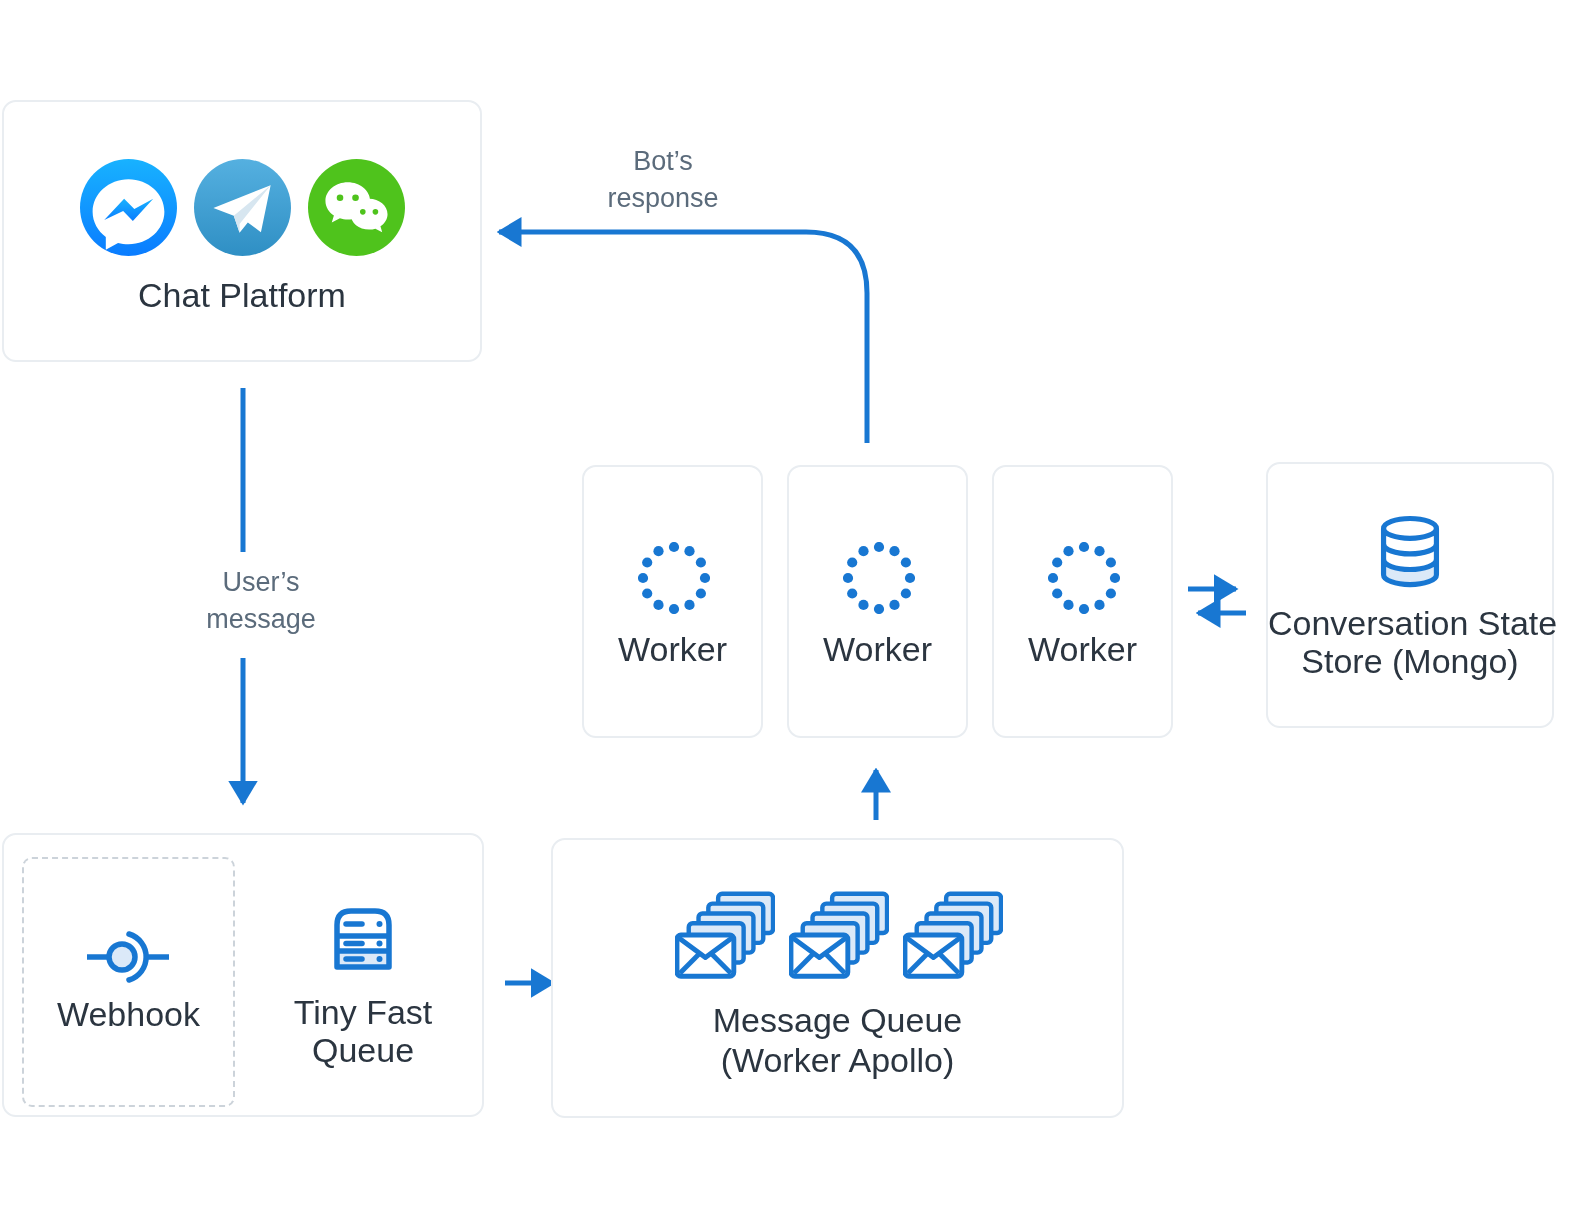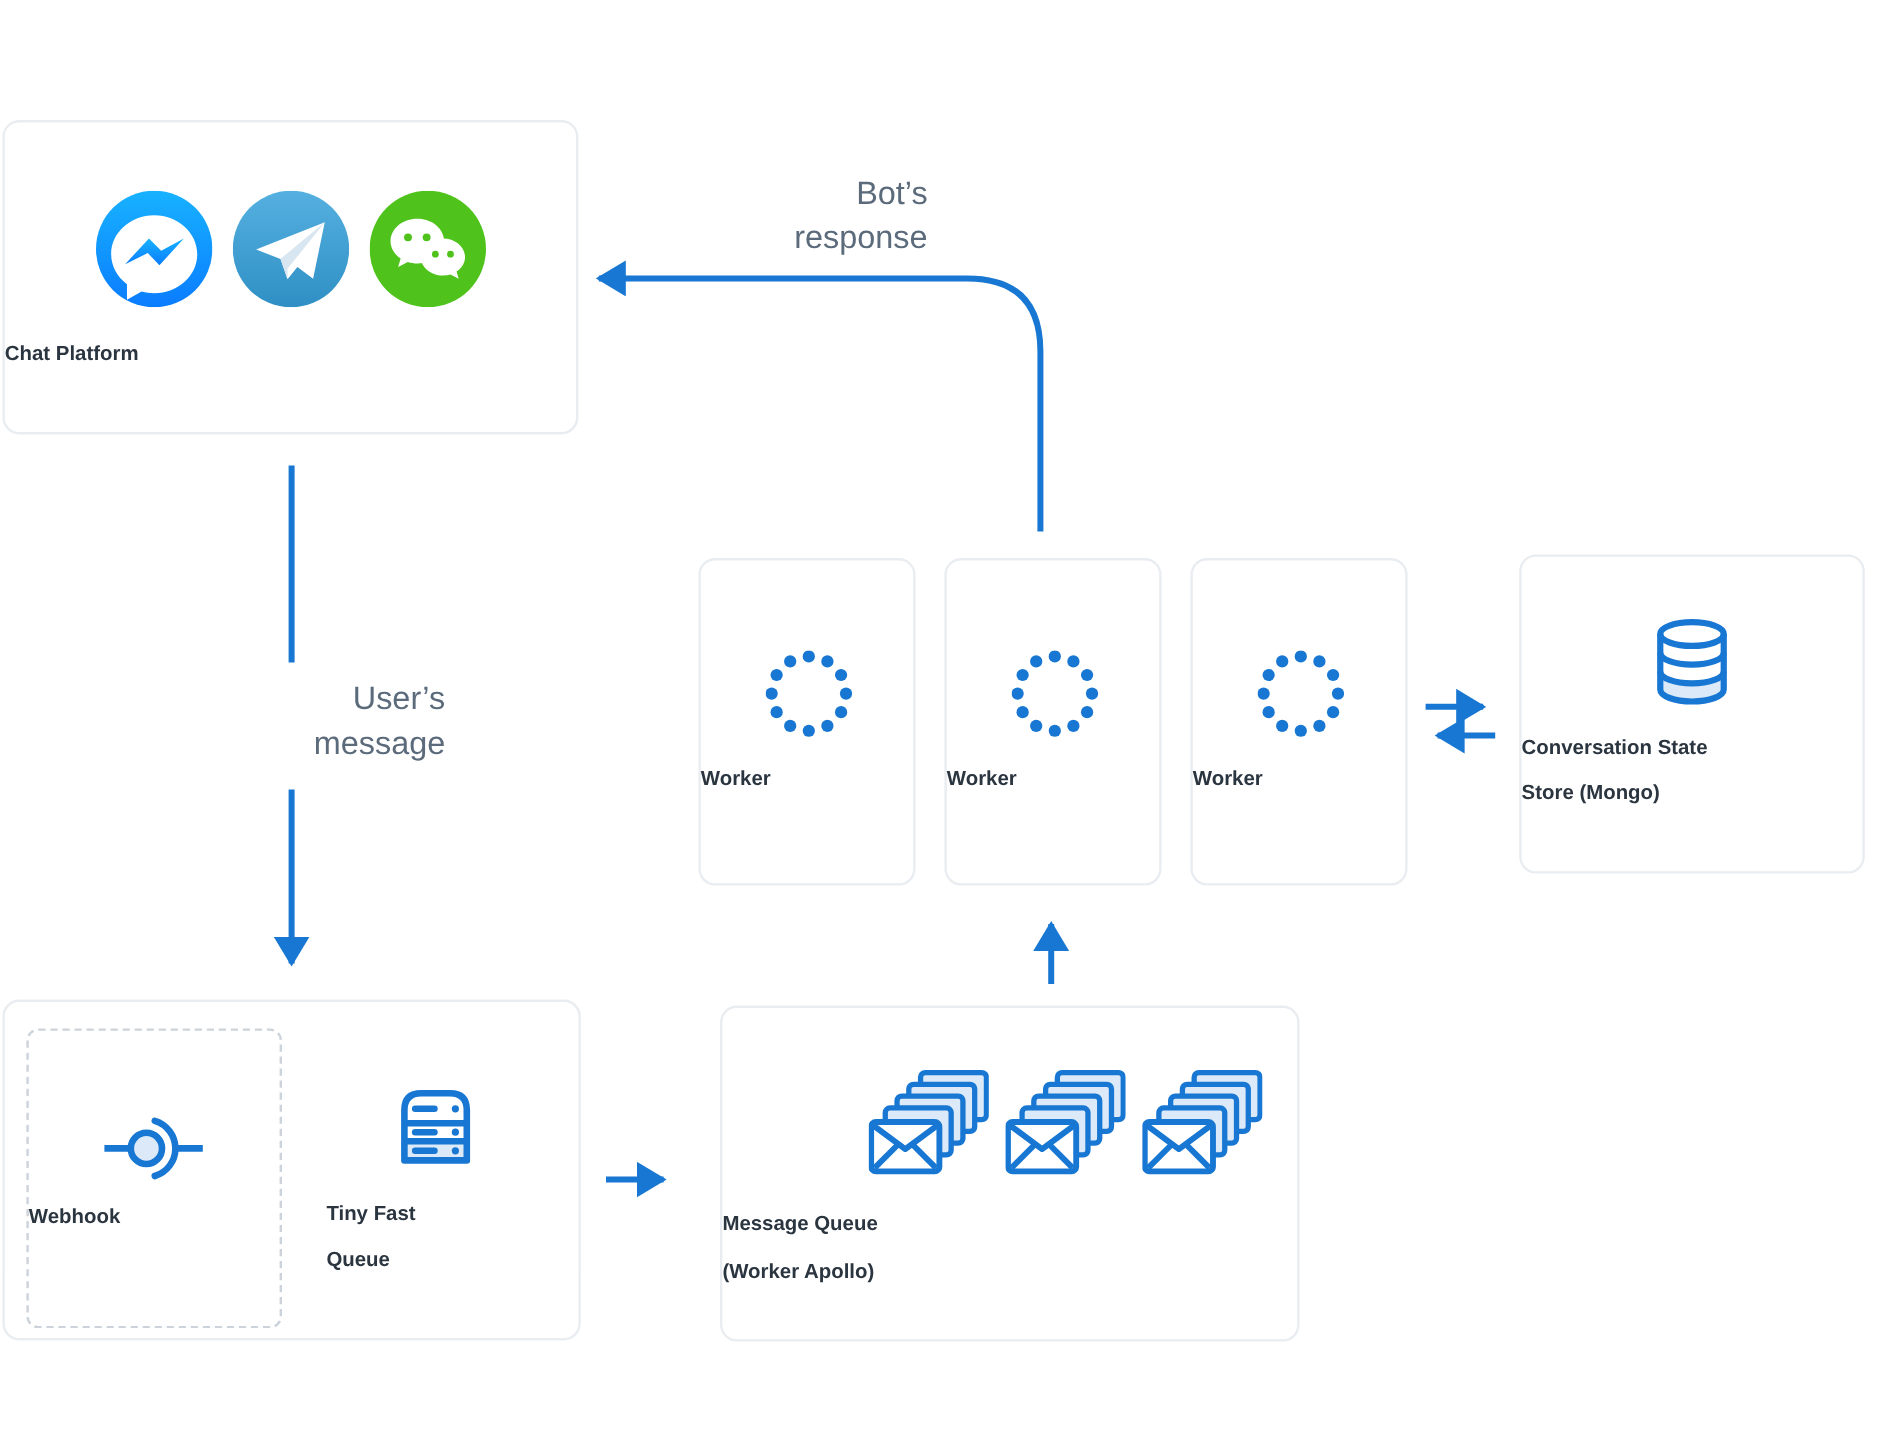"Bot’s" .edge-label { text-align: right -> center }
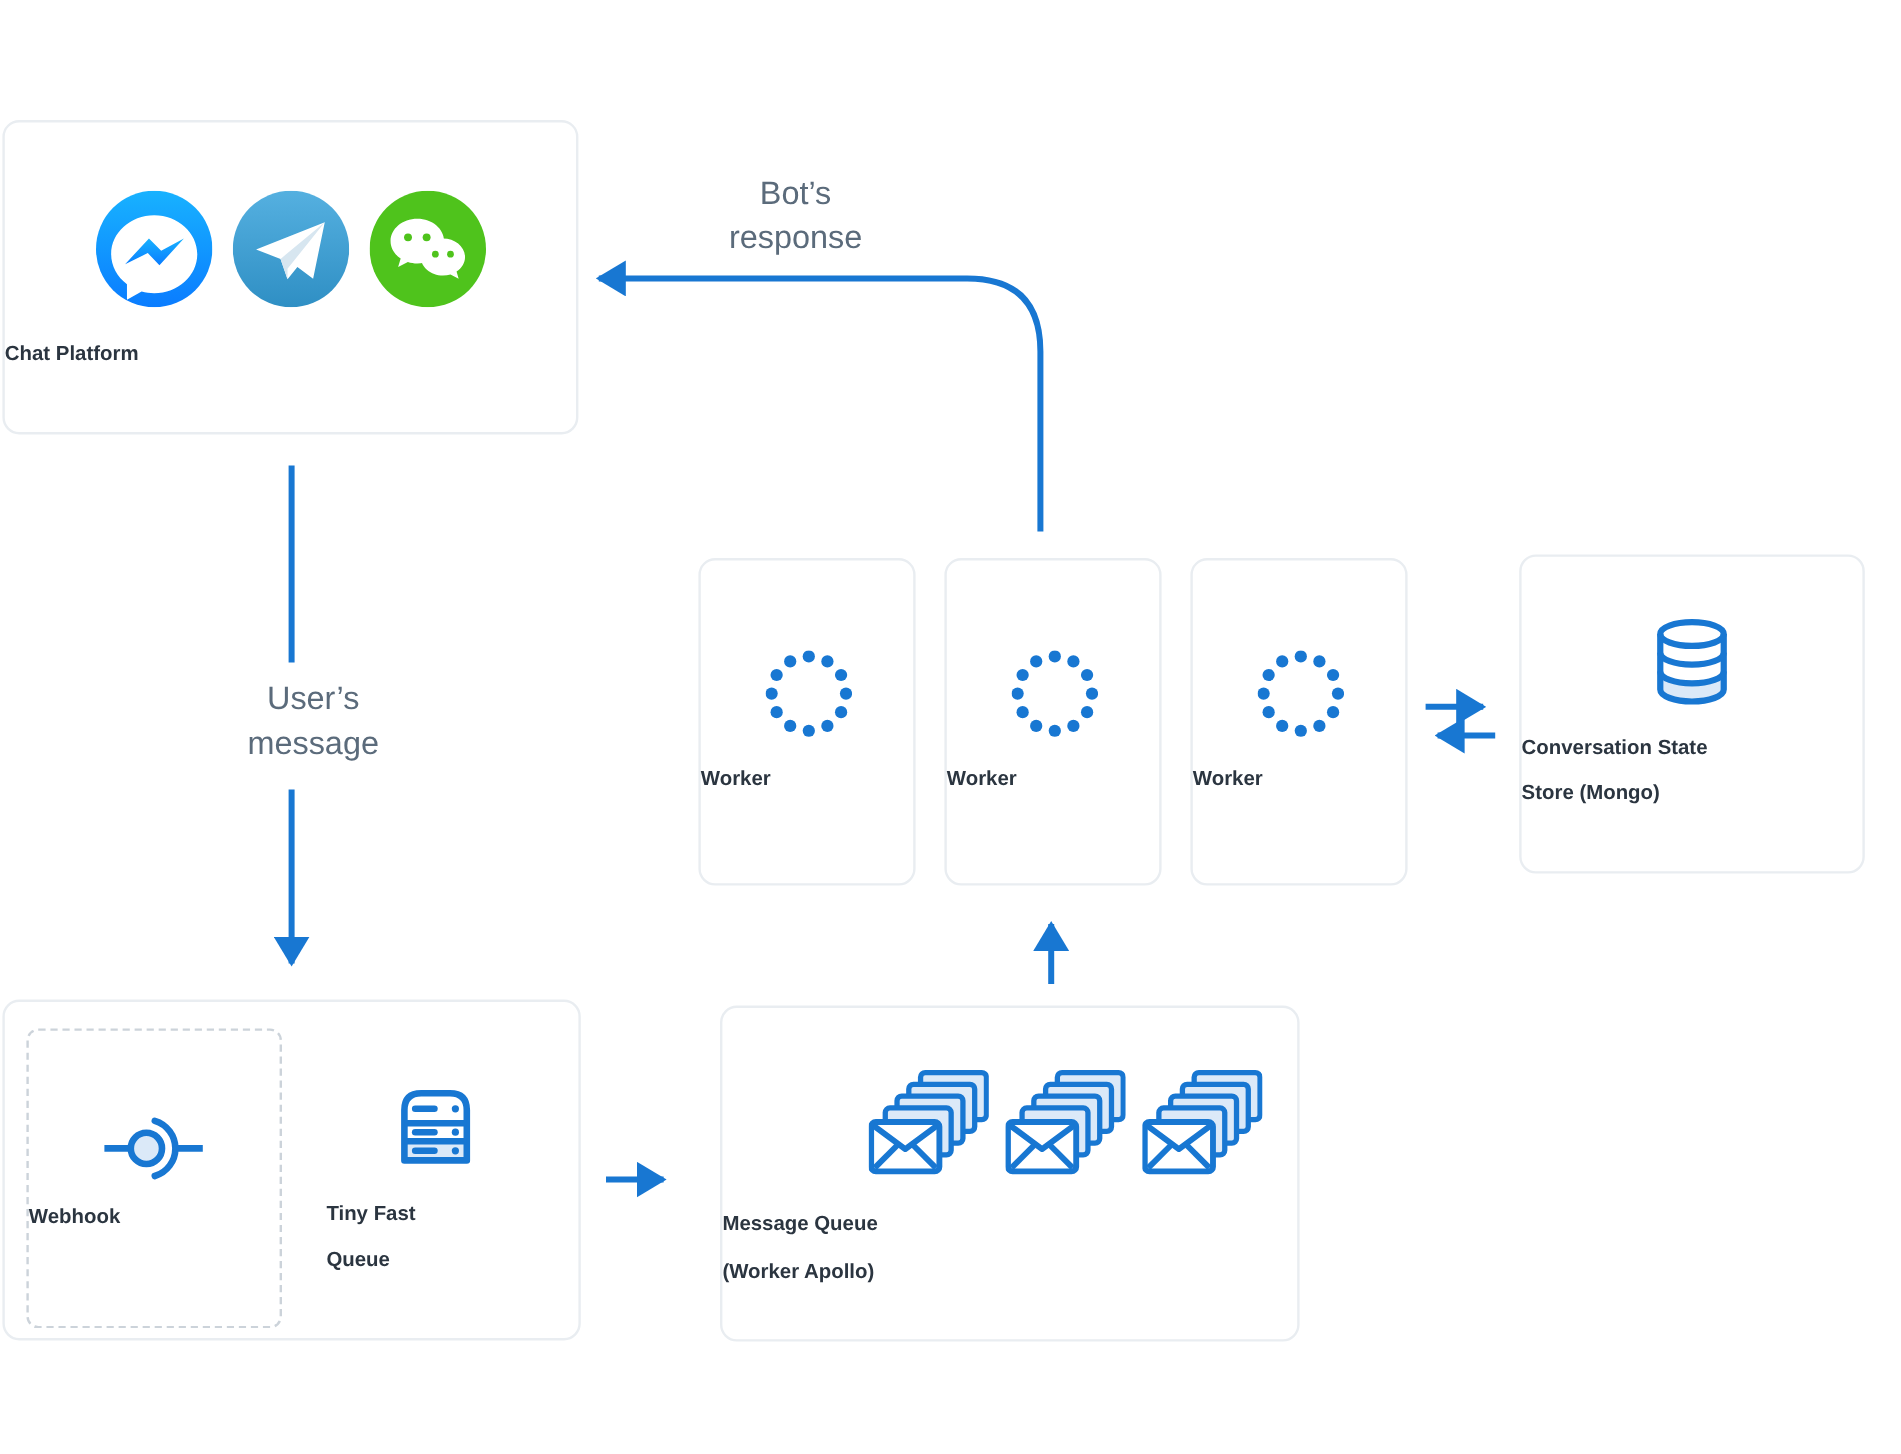"Chat Platform" .node-label { font-size: 17px -> 34px; font-weight: 700 -> 400; text-align: left -> center }
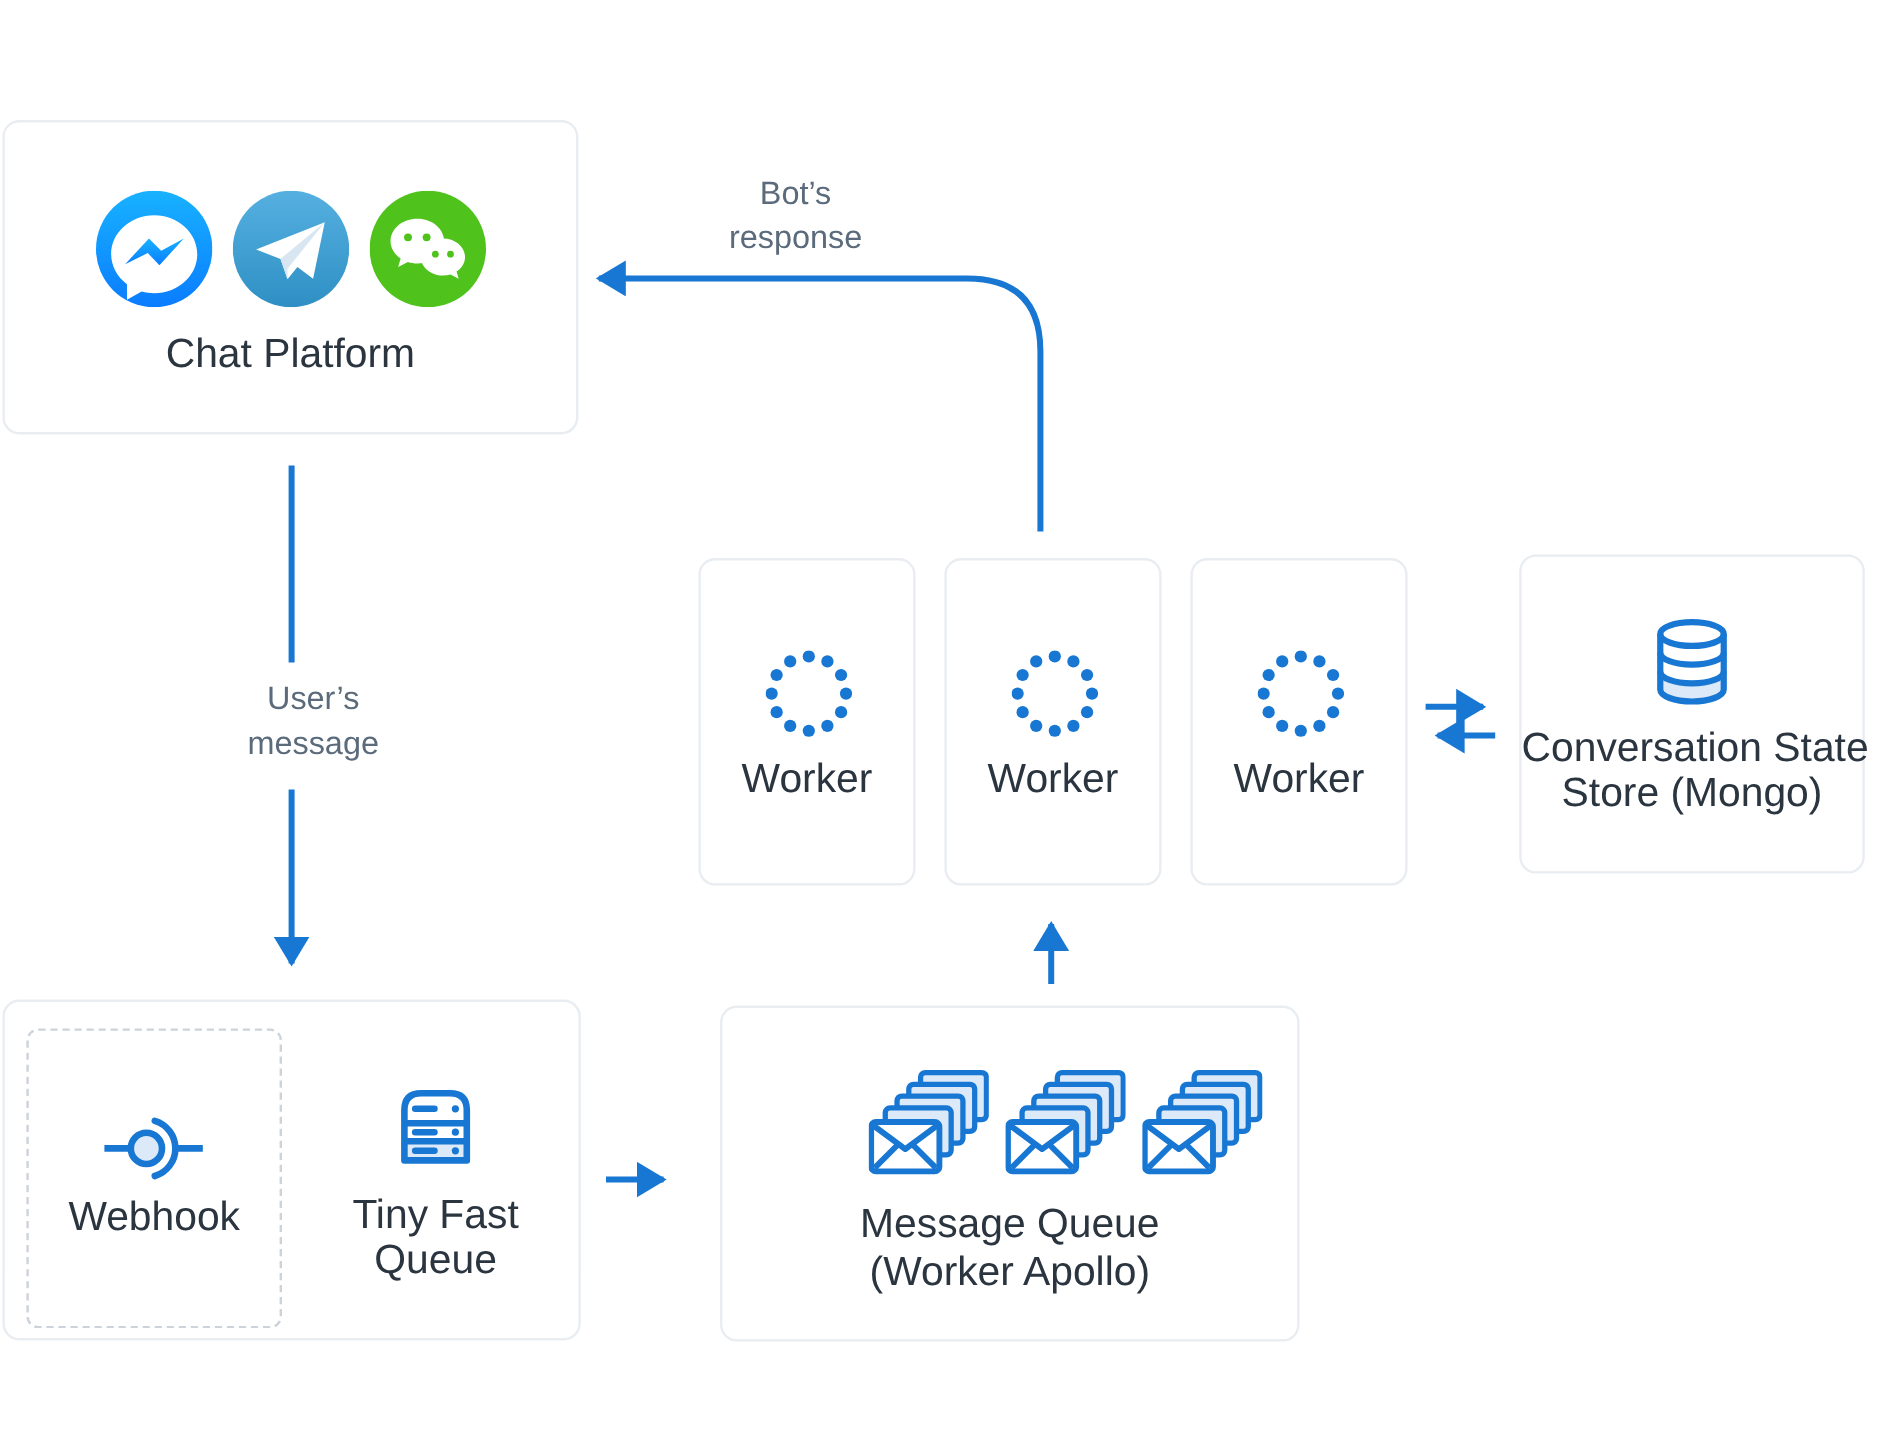"Message Queue" div.node { left: 600px -> 551px; width: 483px -> 573px }
